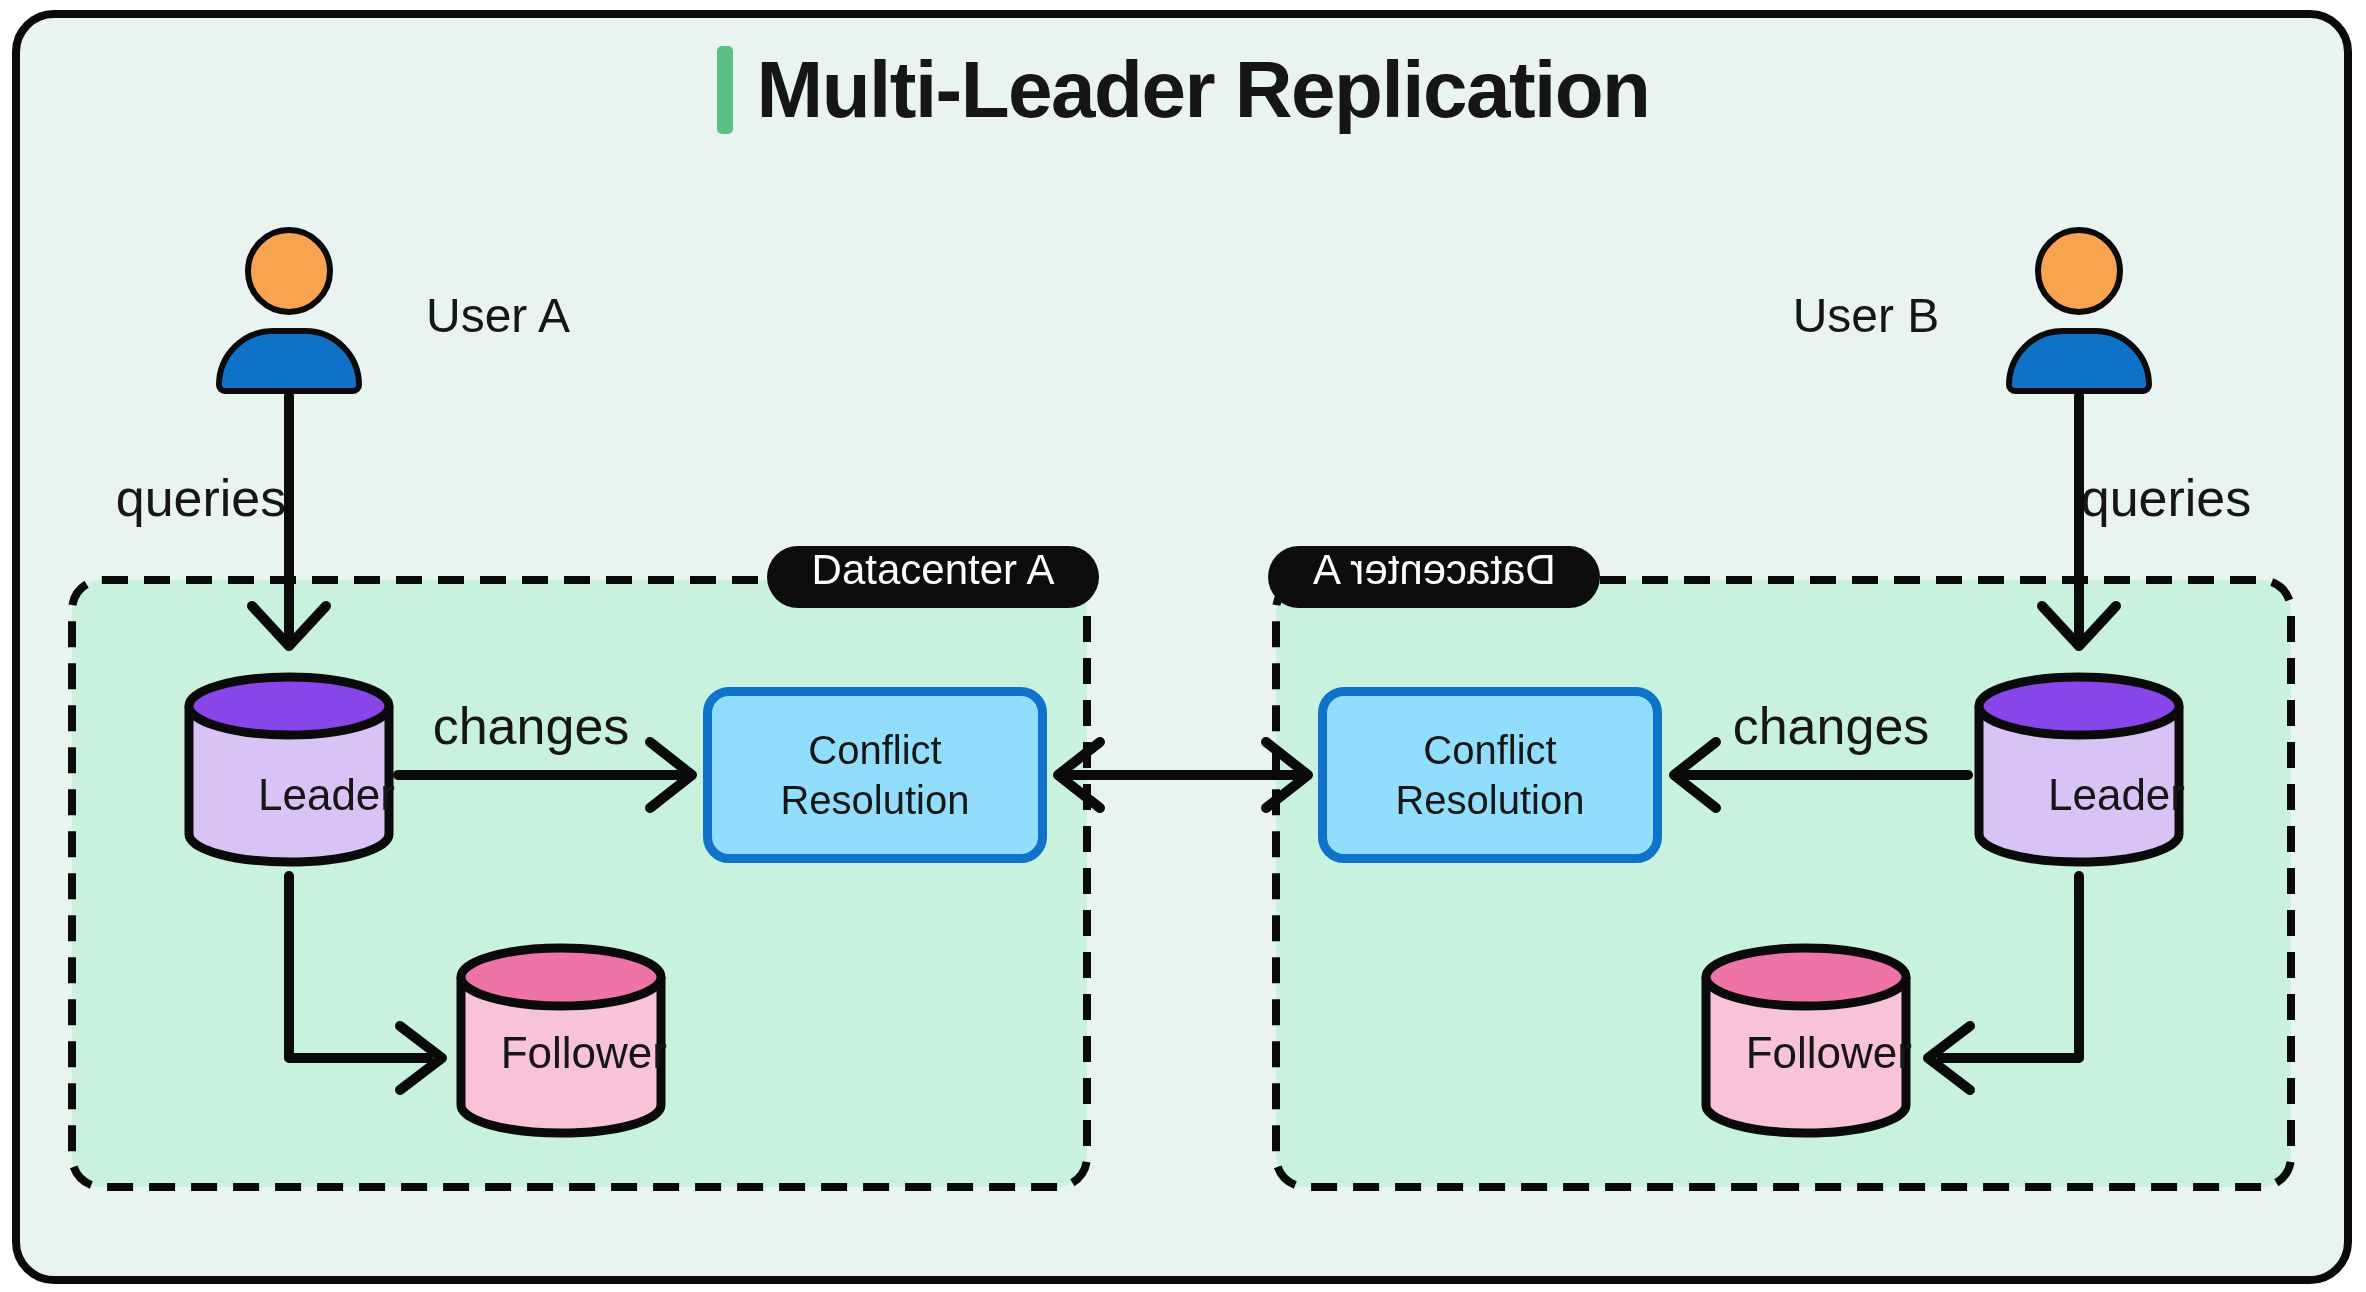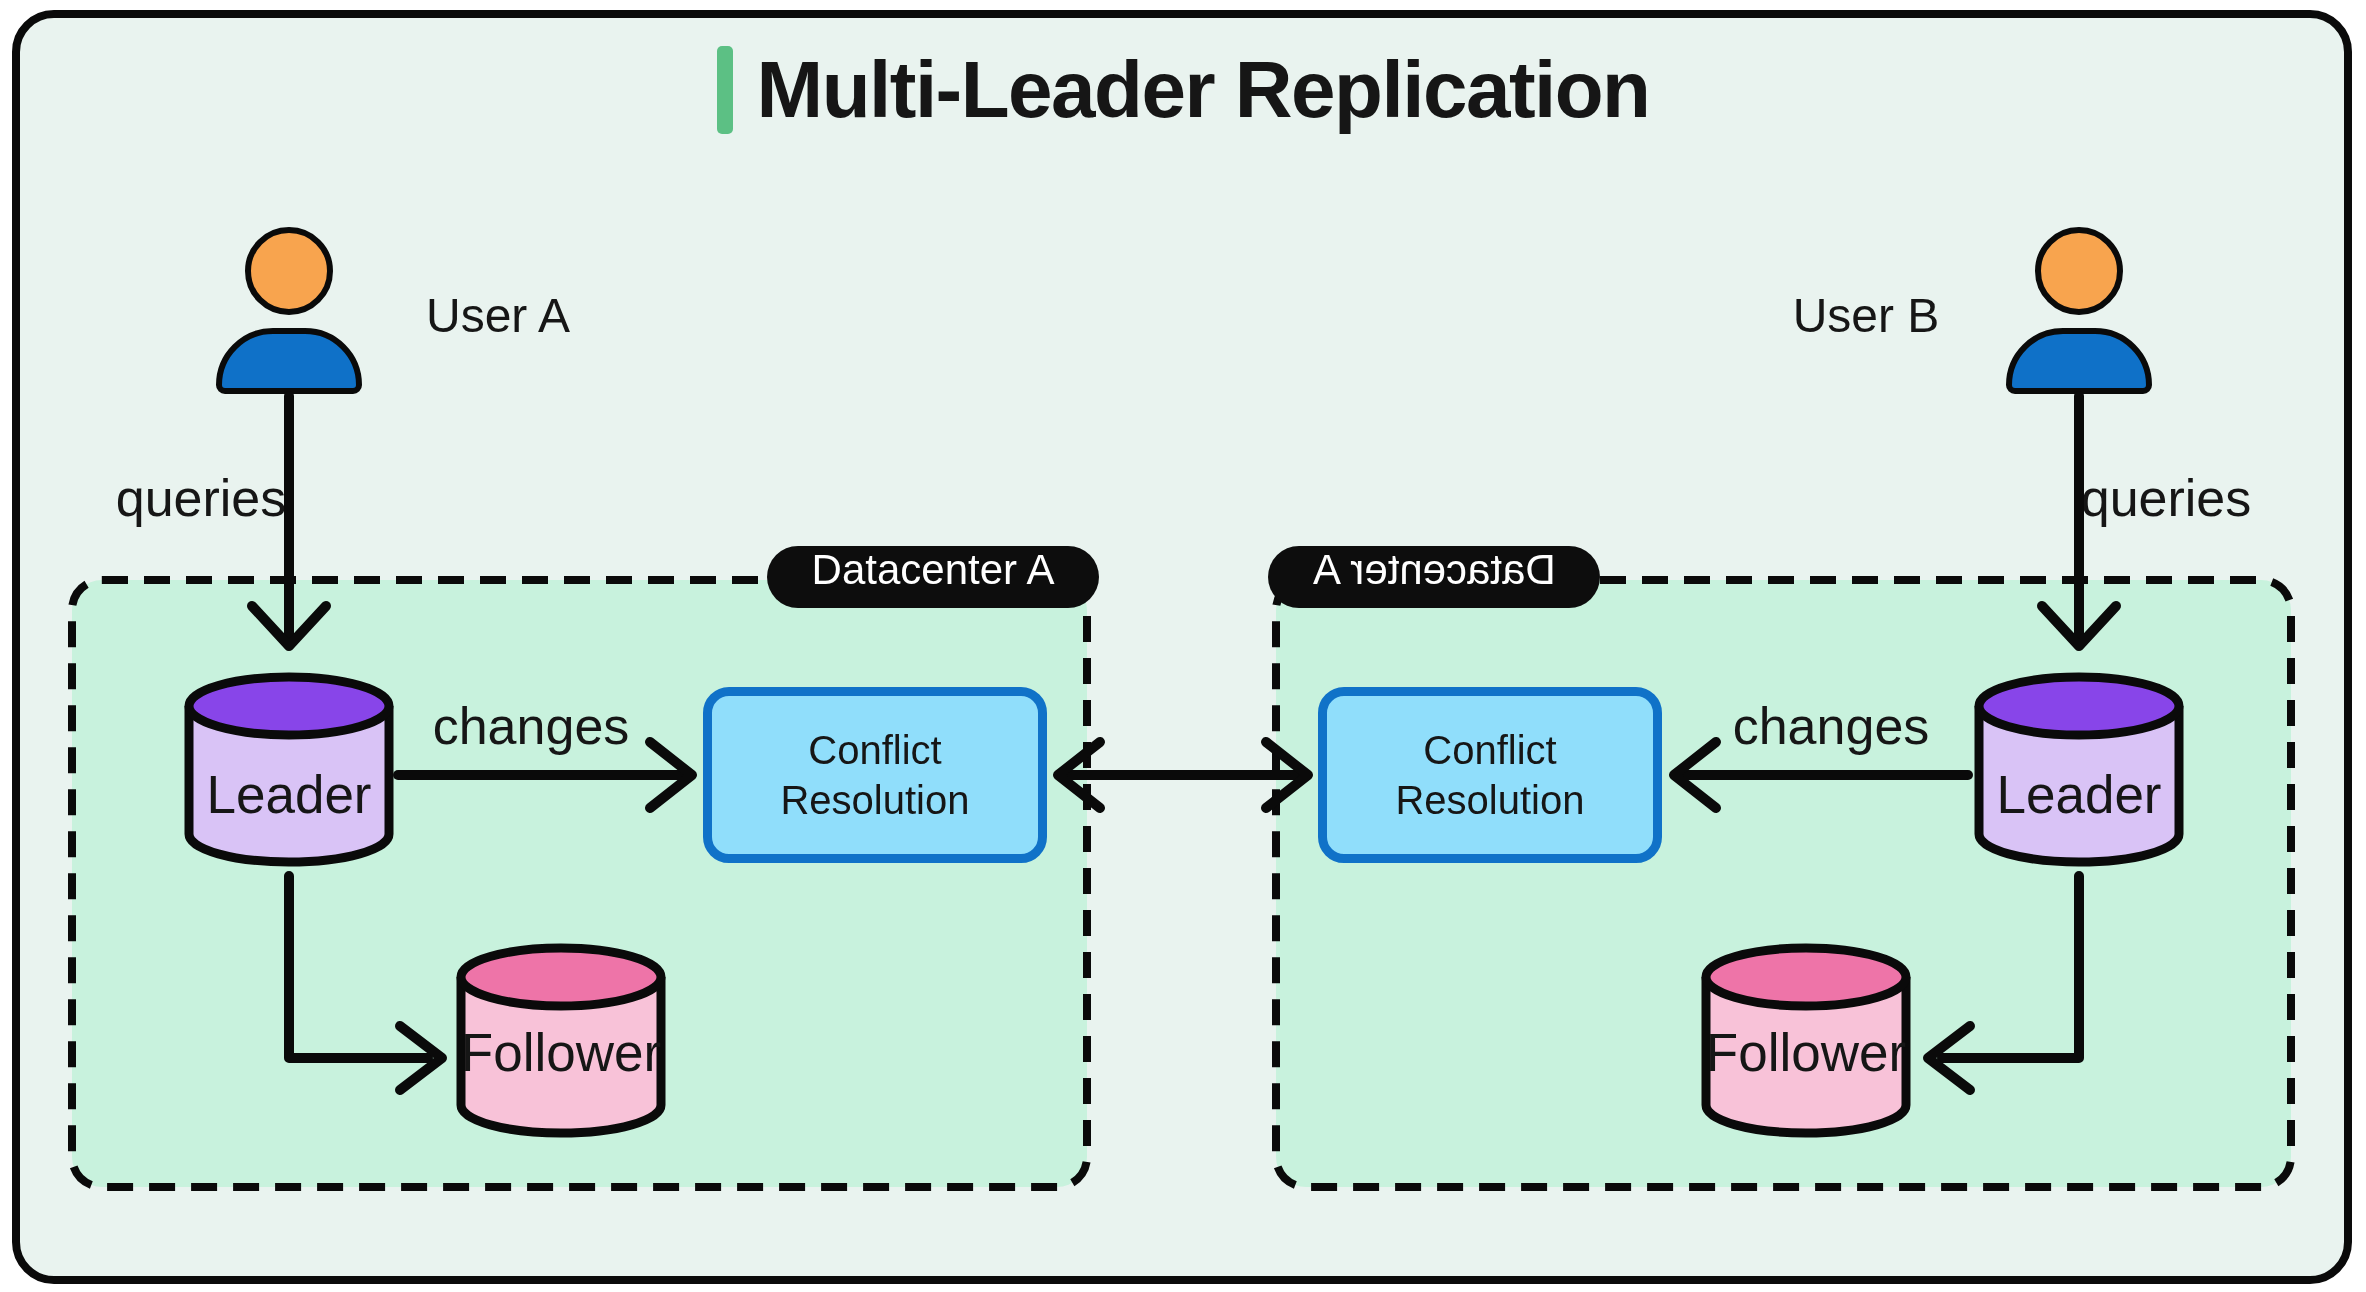"Leader" .cyl-label { font-size: 53px -> 44px; text-align: center -> right }
